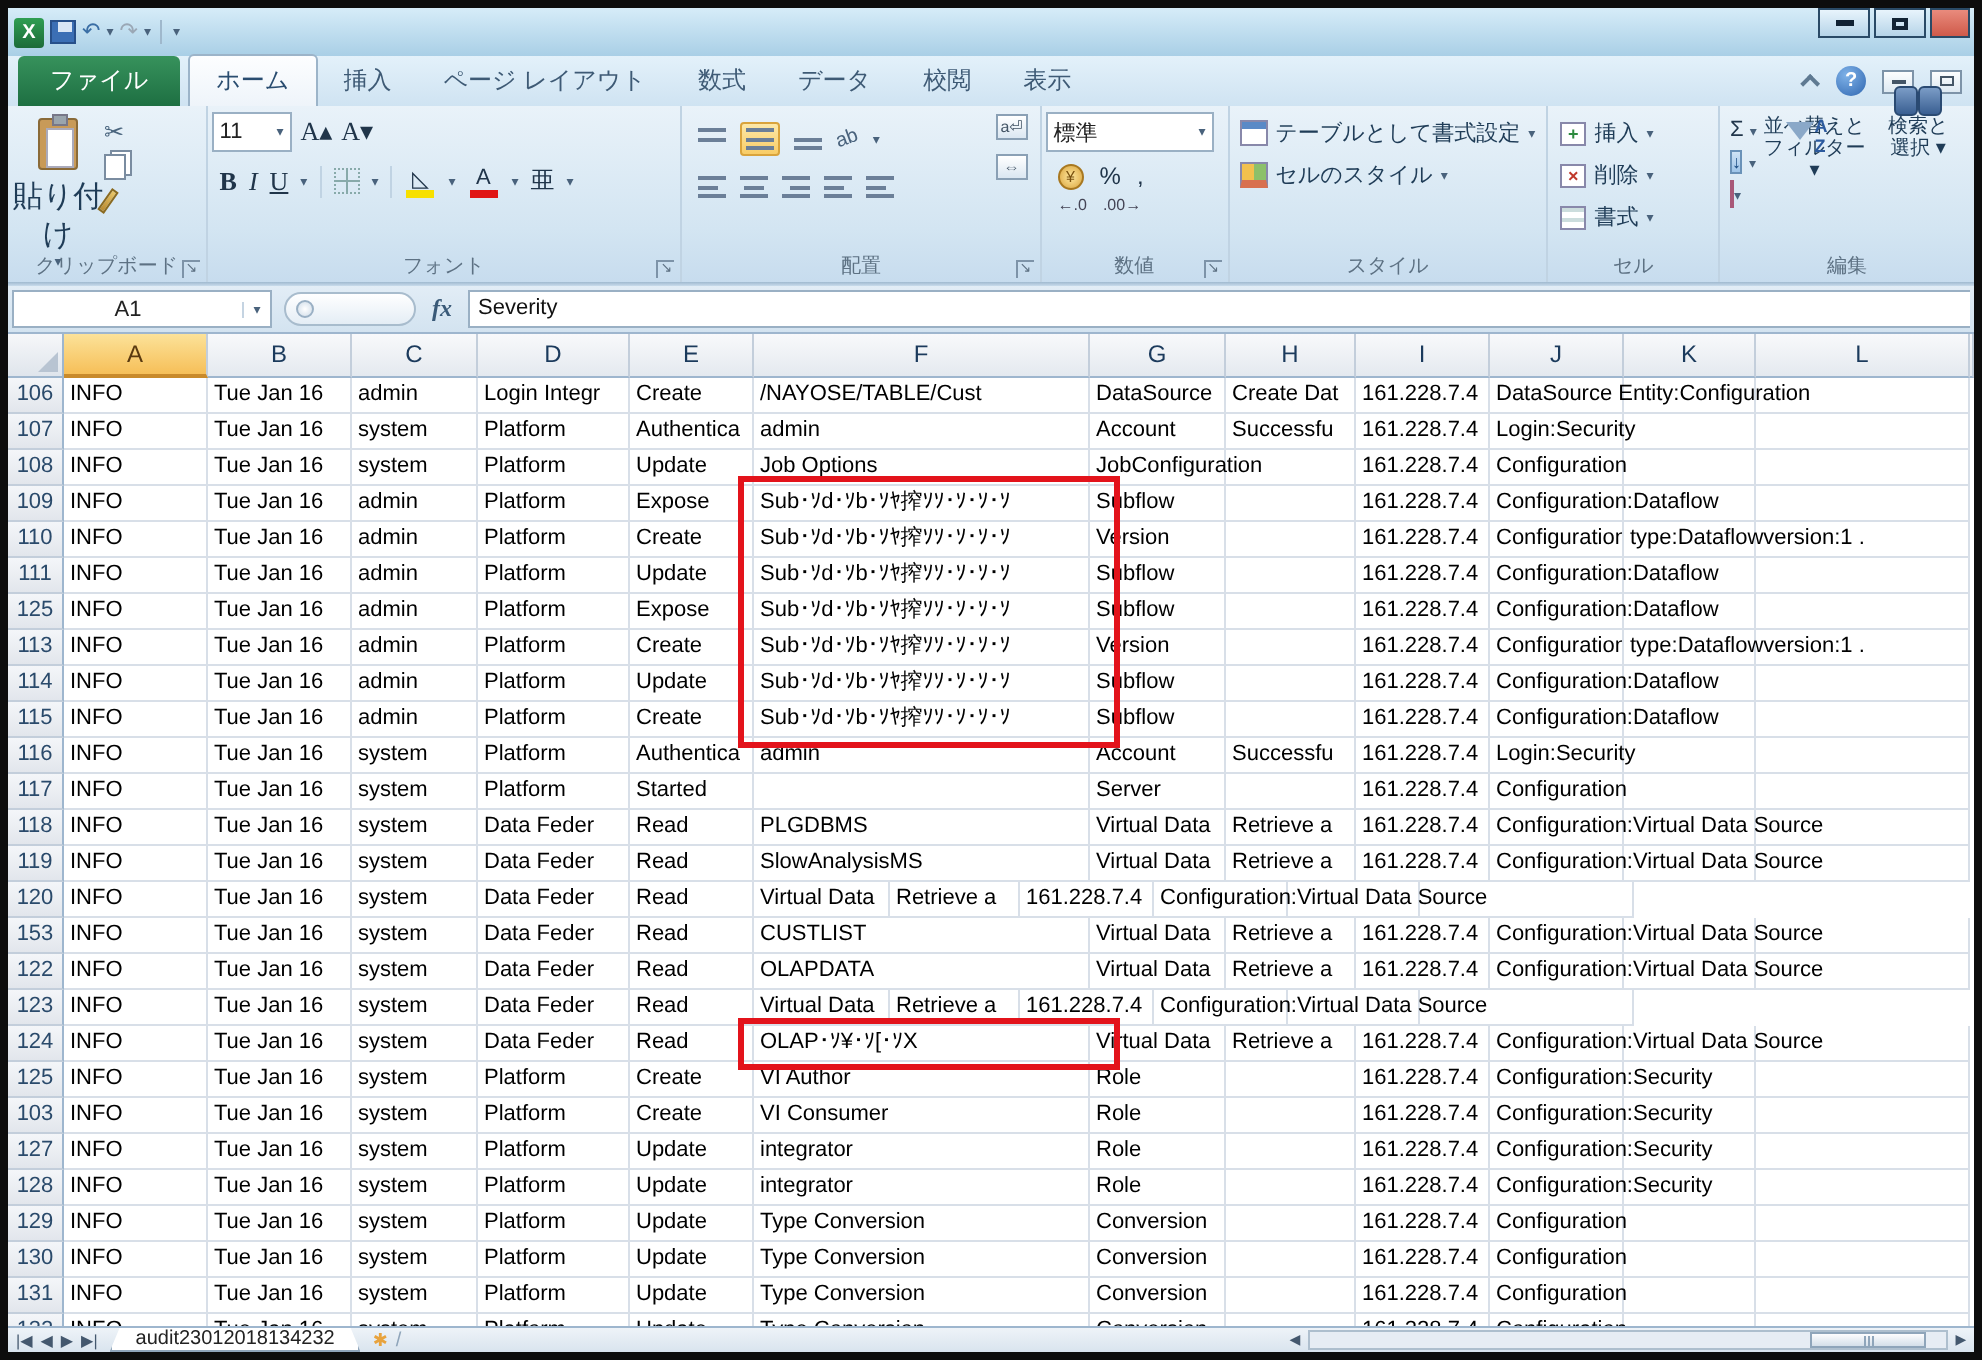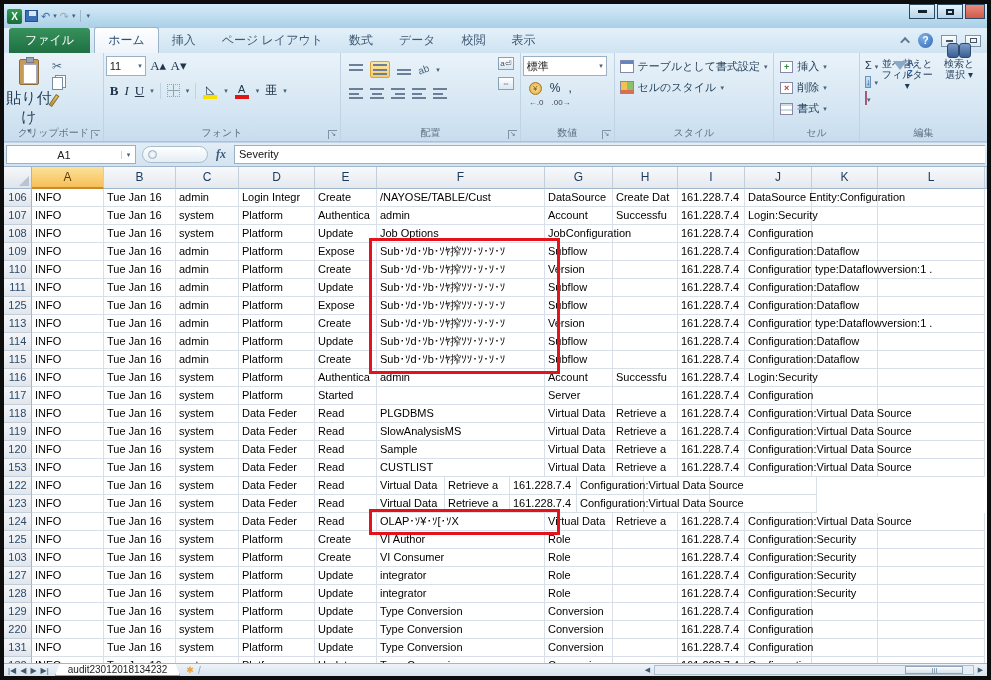"Sample" div.gcell { html: <div>Sample</div> -> none }
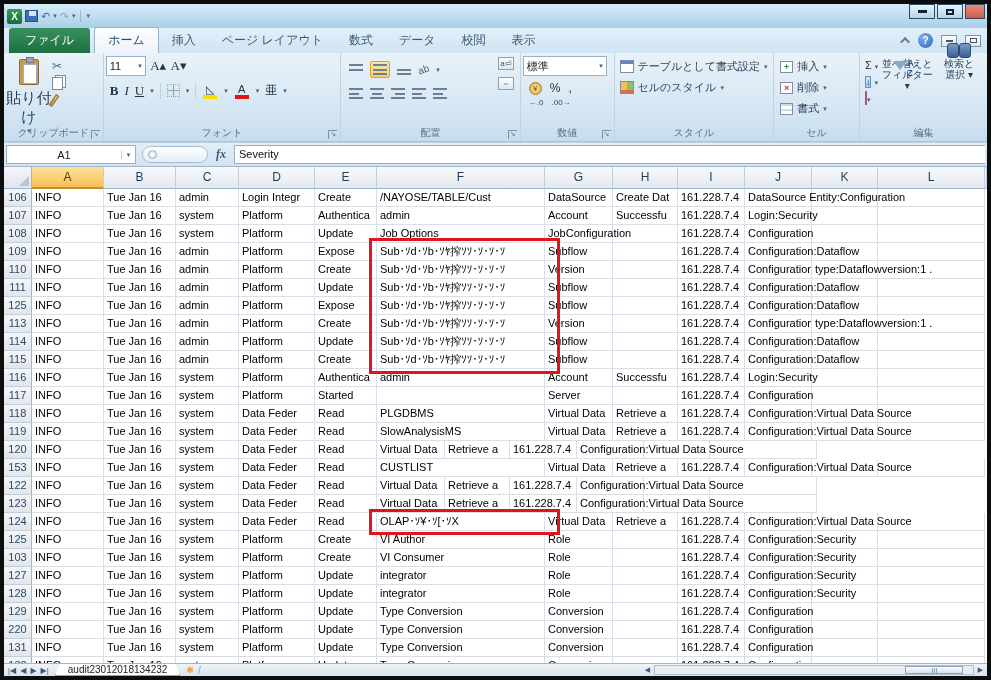"OLAPDATA" div.gcell { html: none -> <div>OLAPDATA</div> }
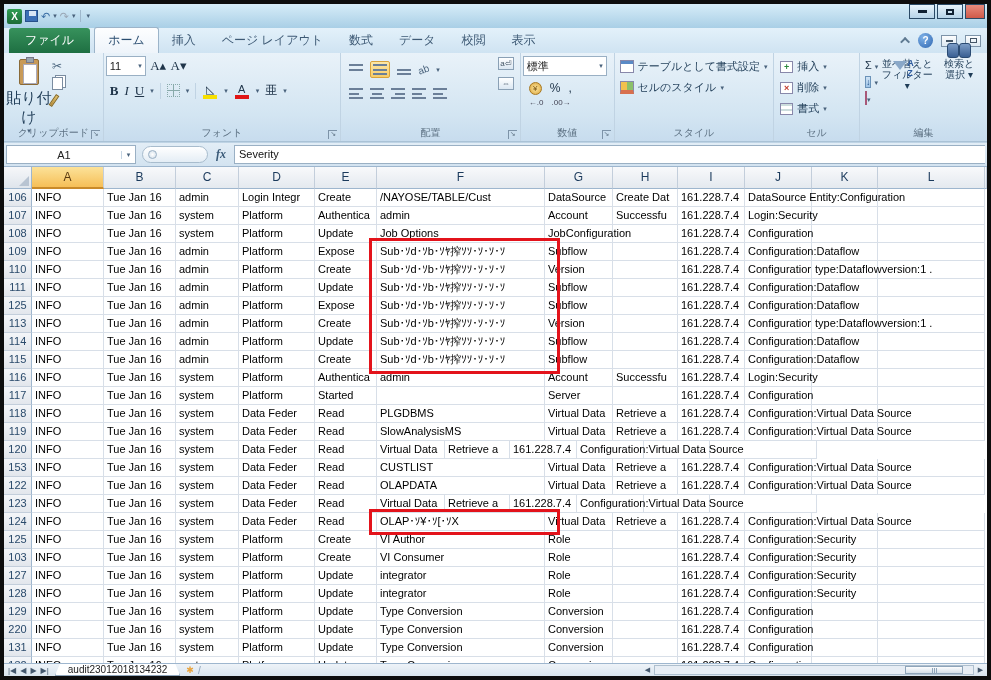"220" div.rowhdr { text: 220 -> 130 }
